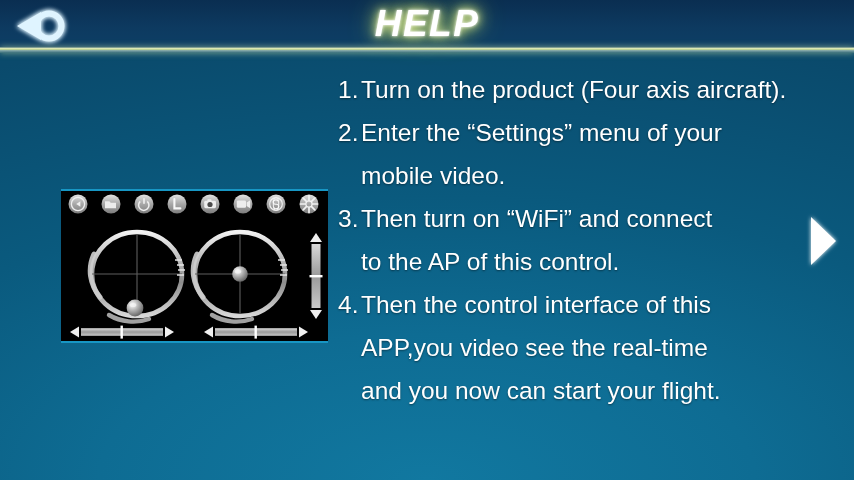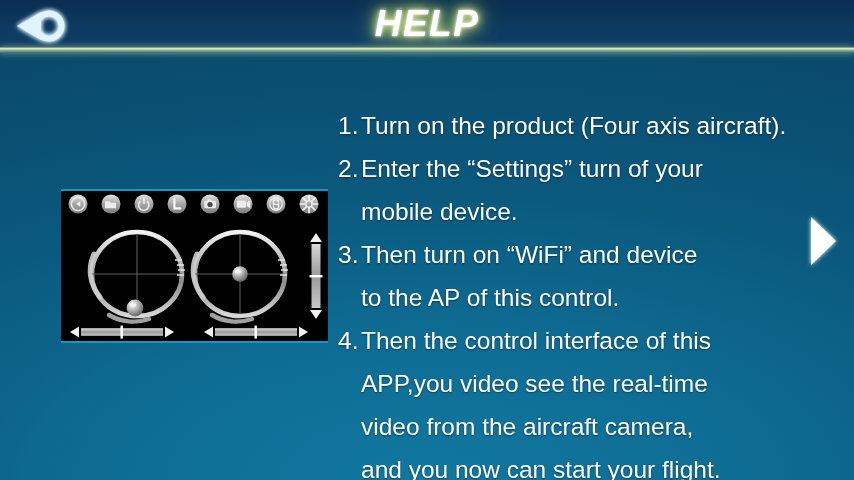"Turn on the product (Four" .instr-text { margin-top: 36px -> none }
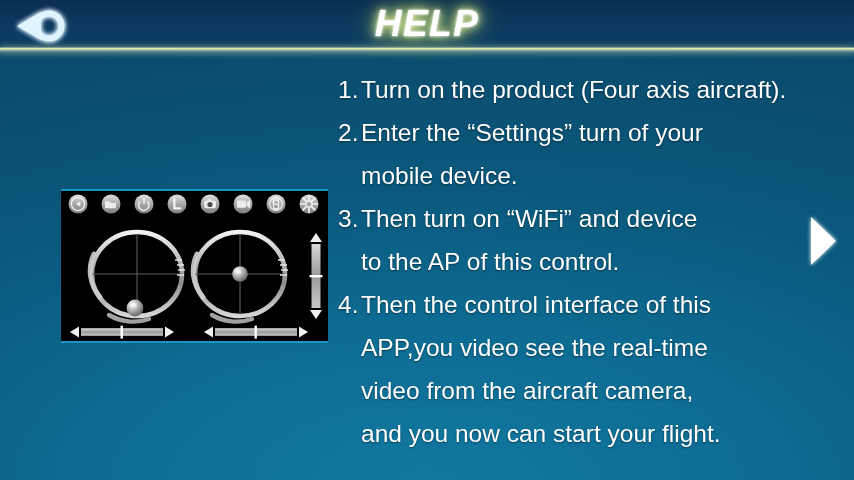"Enter the “Settings” turn of" span.instr-text { text: turn -> menu }
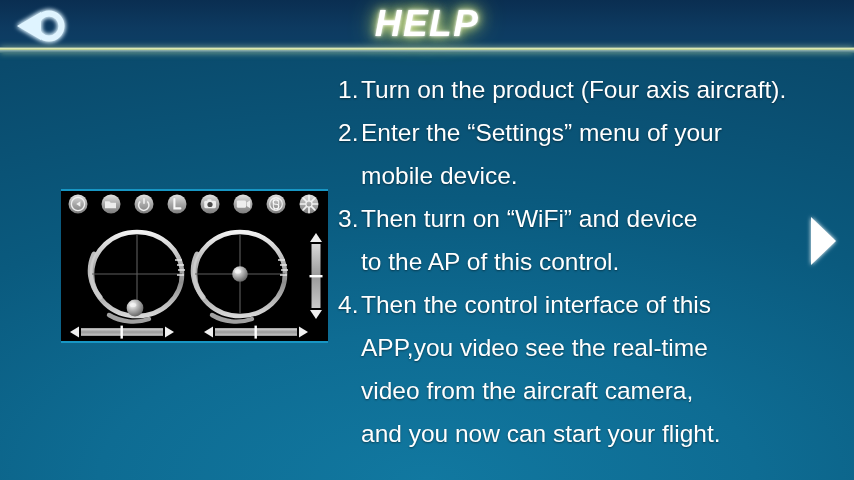"mobile device." span.instr-text { text: device -> video }
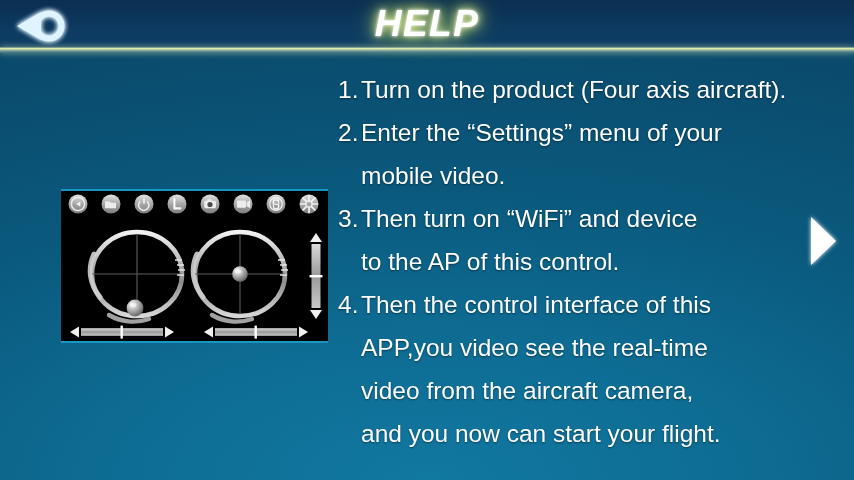"Then turn on “WiFi” and" span.instr-text { text: device -> connect }
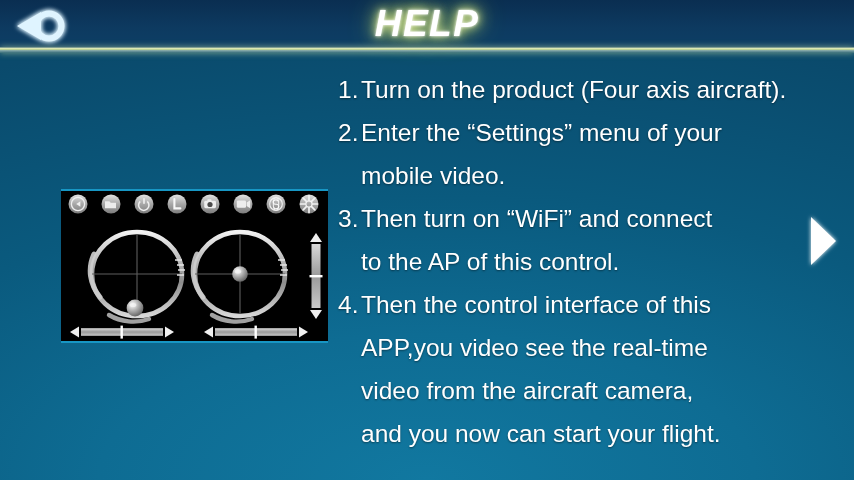"video from the aircraft camera," div.instr-line { html: <div> <span></span> <span>video from the aircraft camera,</span> </div> -> none }
